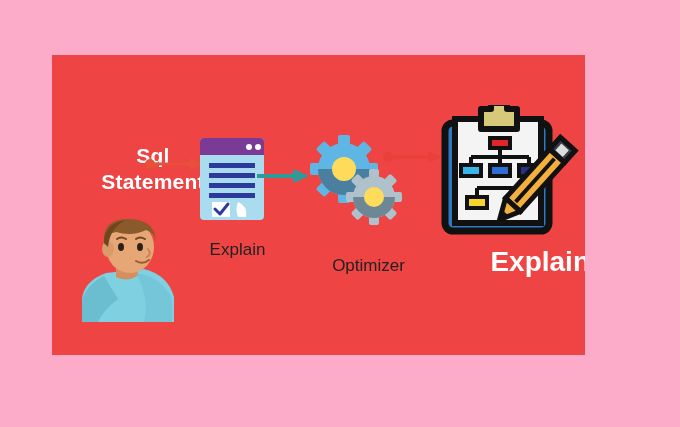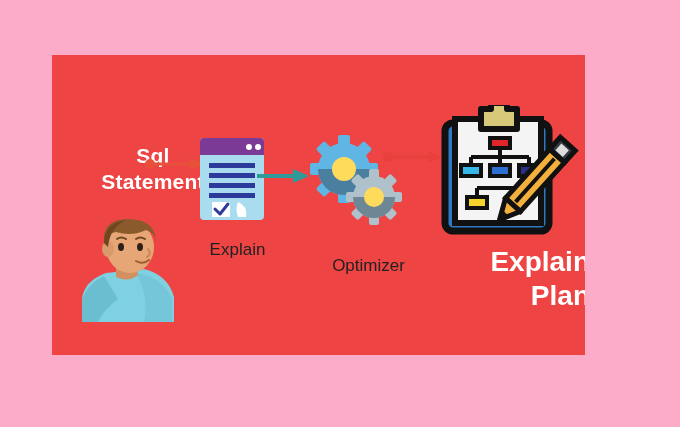"Plan" span.l2 { html: <span>Plan</span> -> none }
